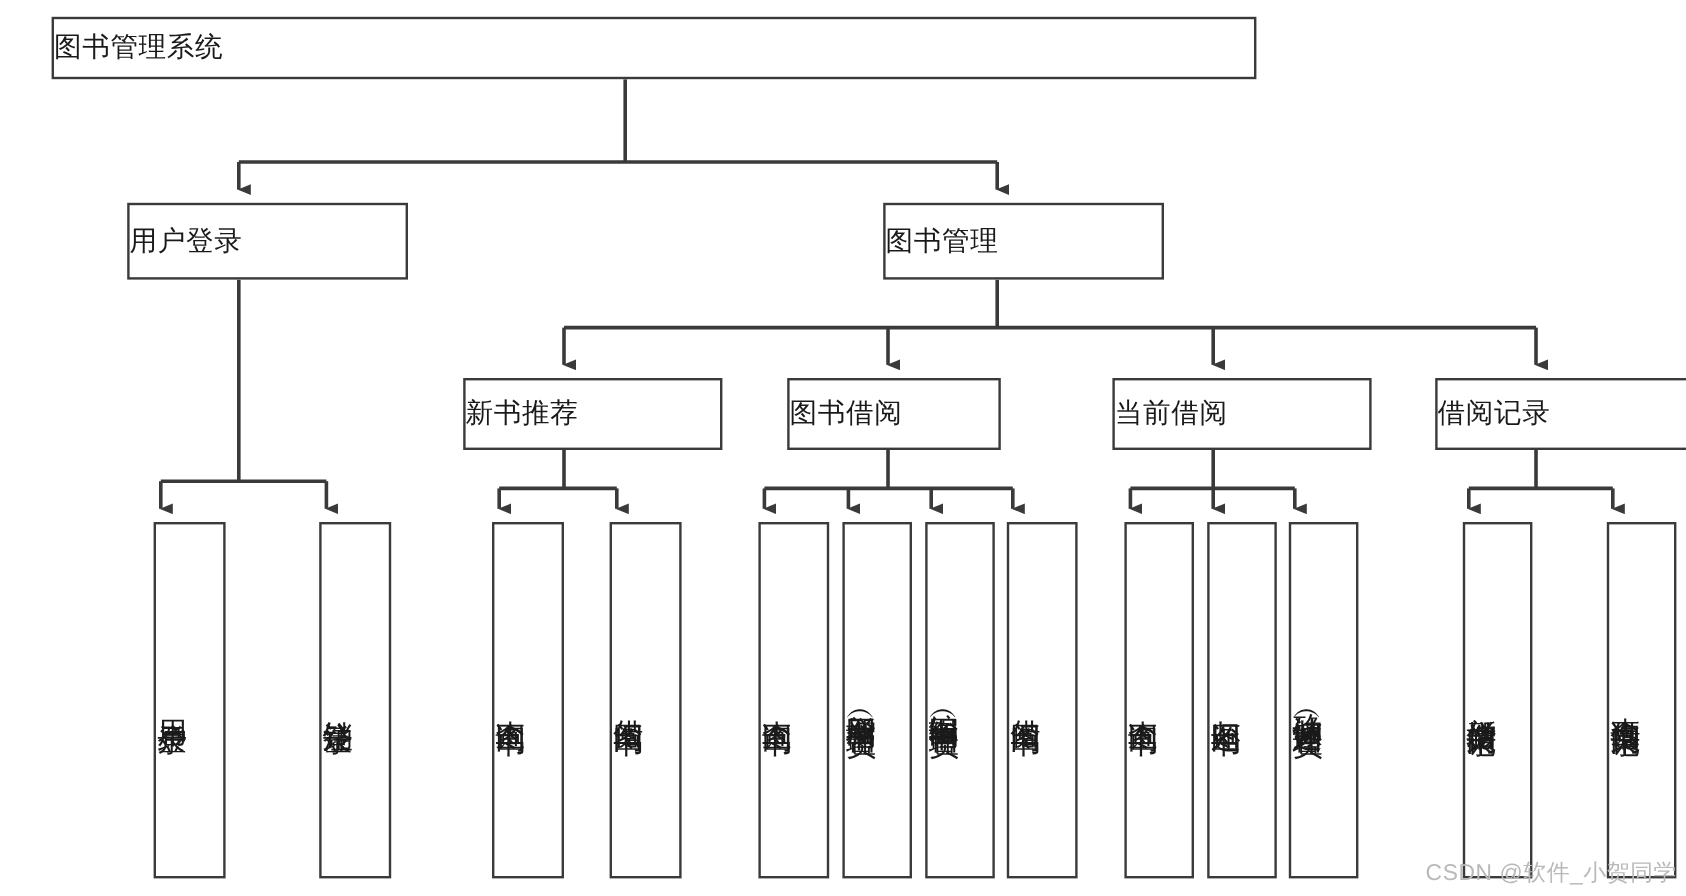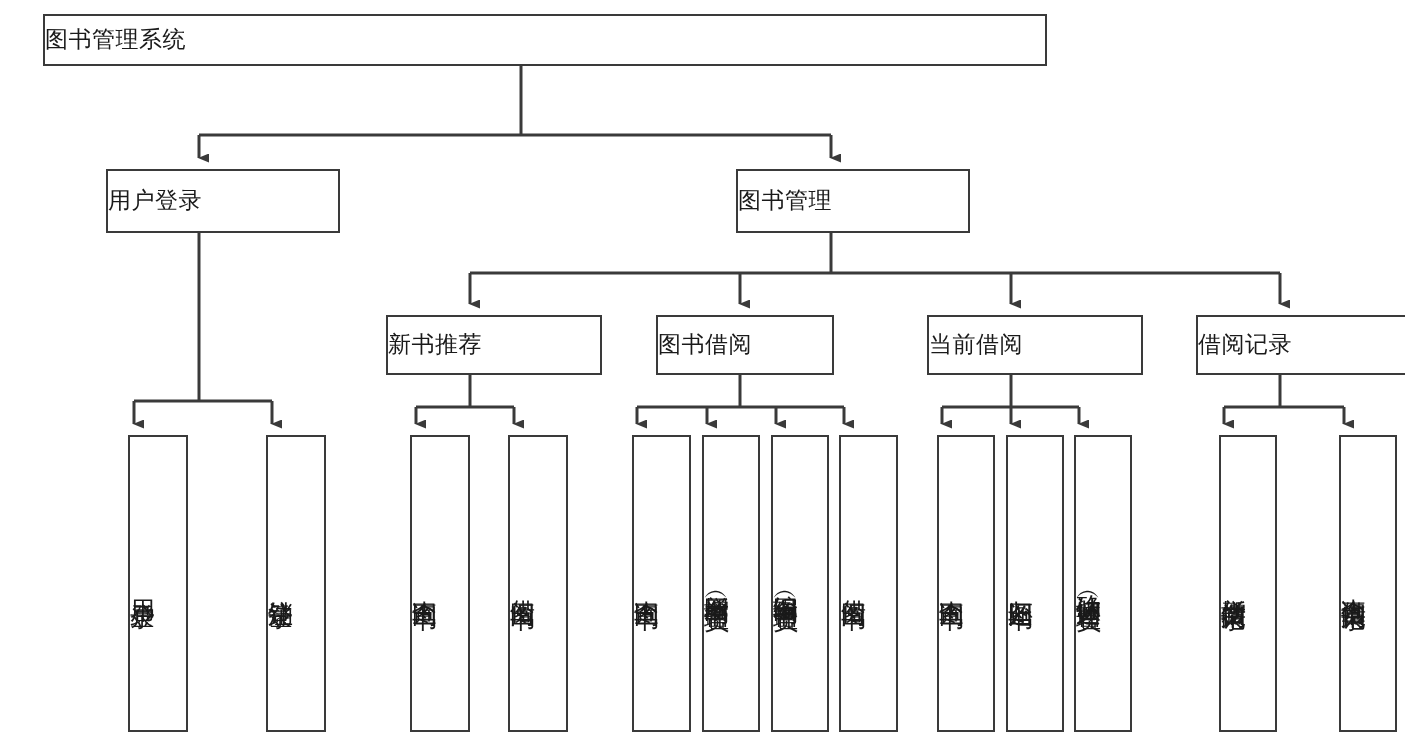"CSDN @软件_小贺同学" div.watermark { html: none -> <div>CSDN @软件_小贺同学</div> }
